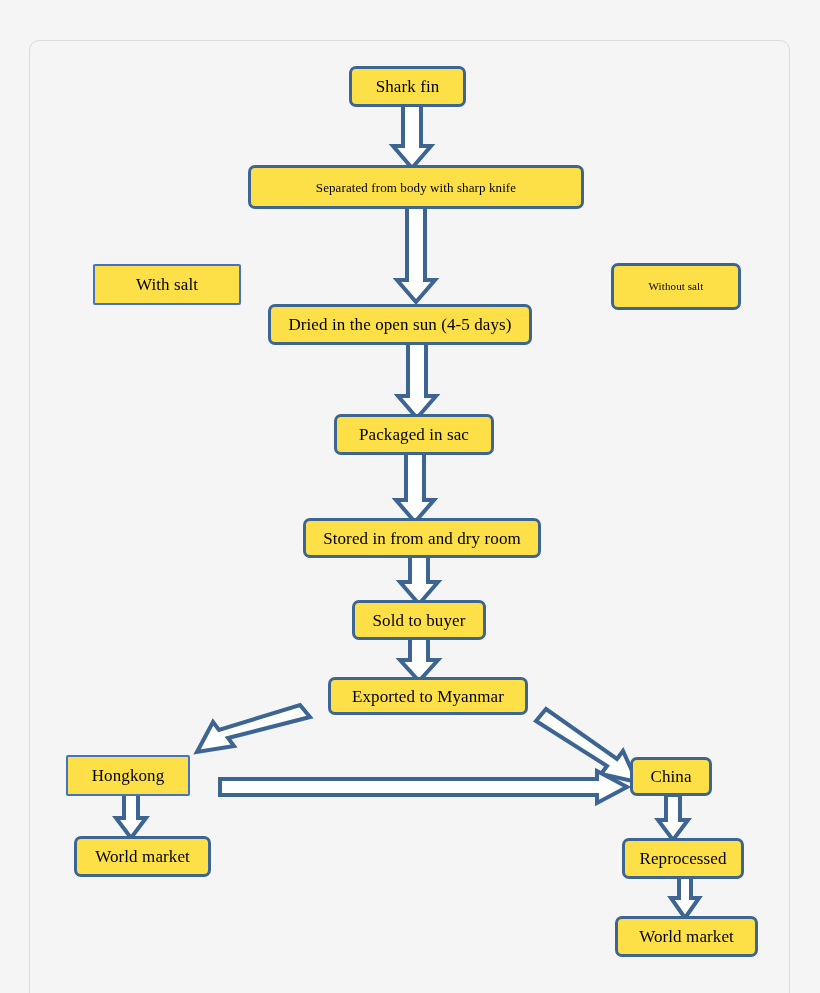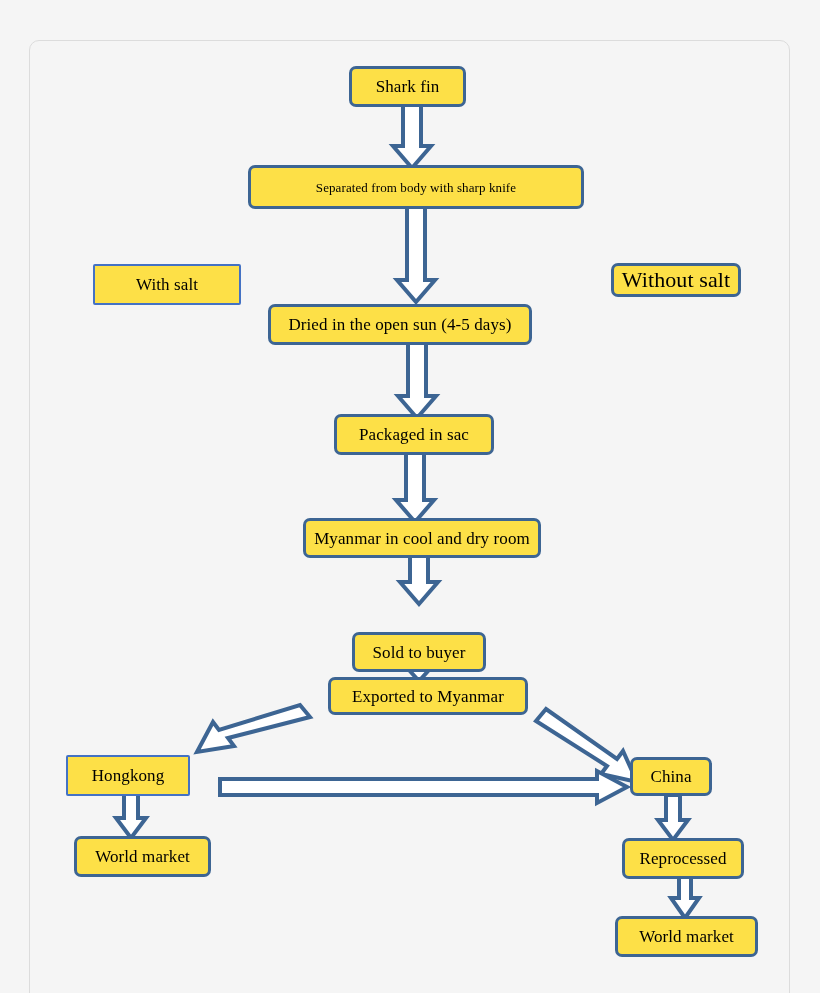"Without salt" div.node { font-size: 22px -> 11px; height: 34px -> 47px }
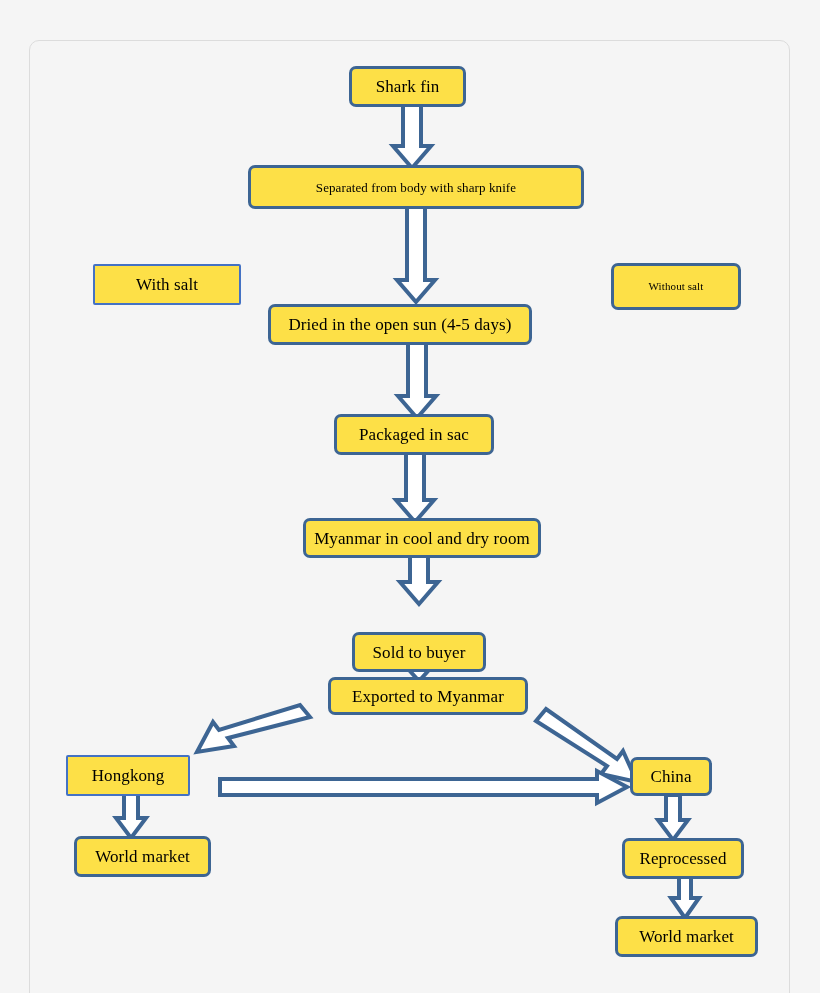"Myanmar in cool and dry" span.node-label { text: Myanmar in cool -> Stored in from }
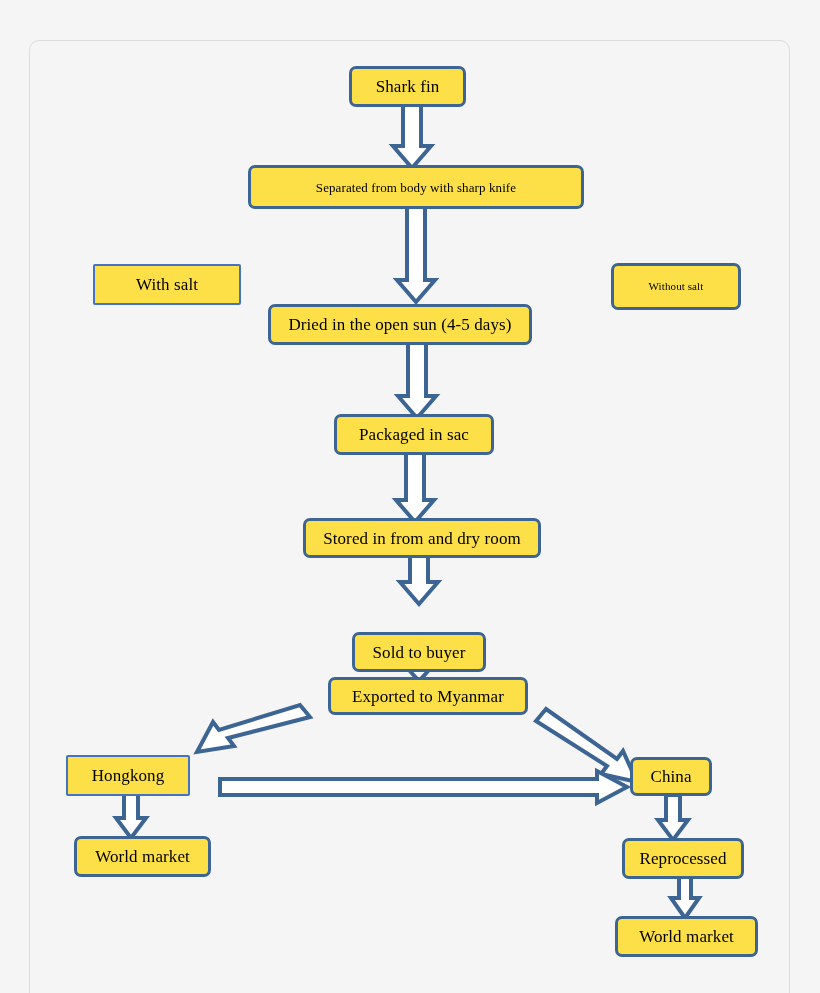"Sold to buyer" div.node { top: 632px -> 600px }
